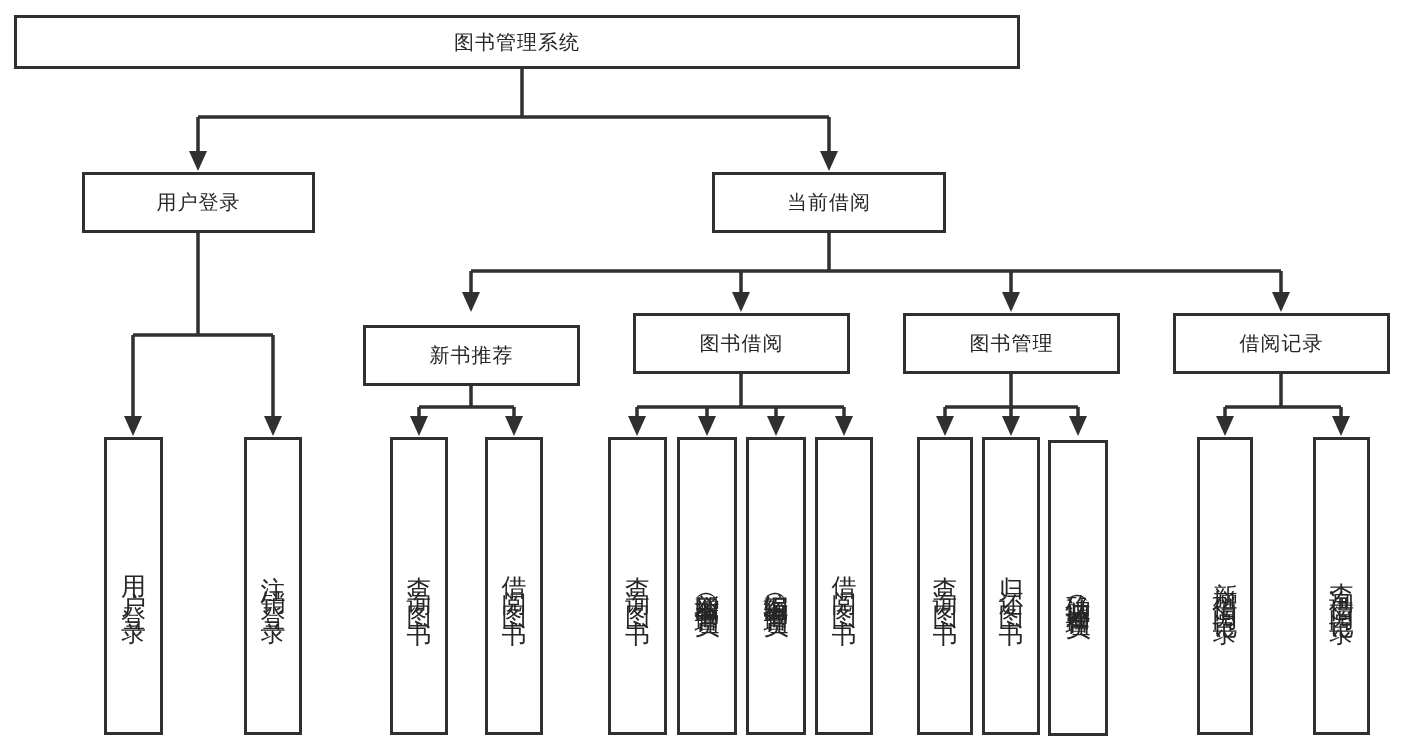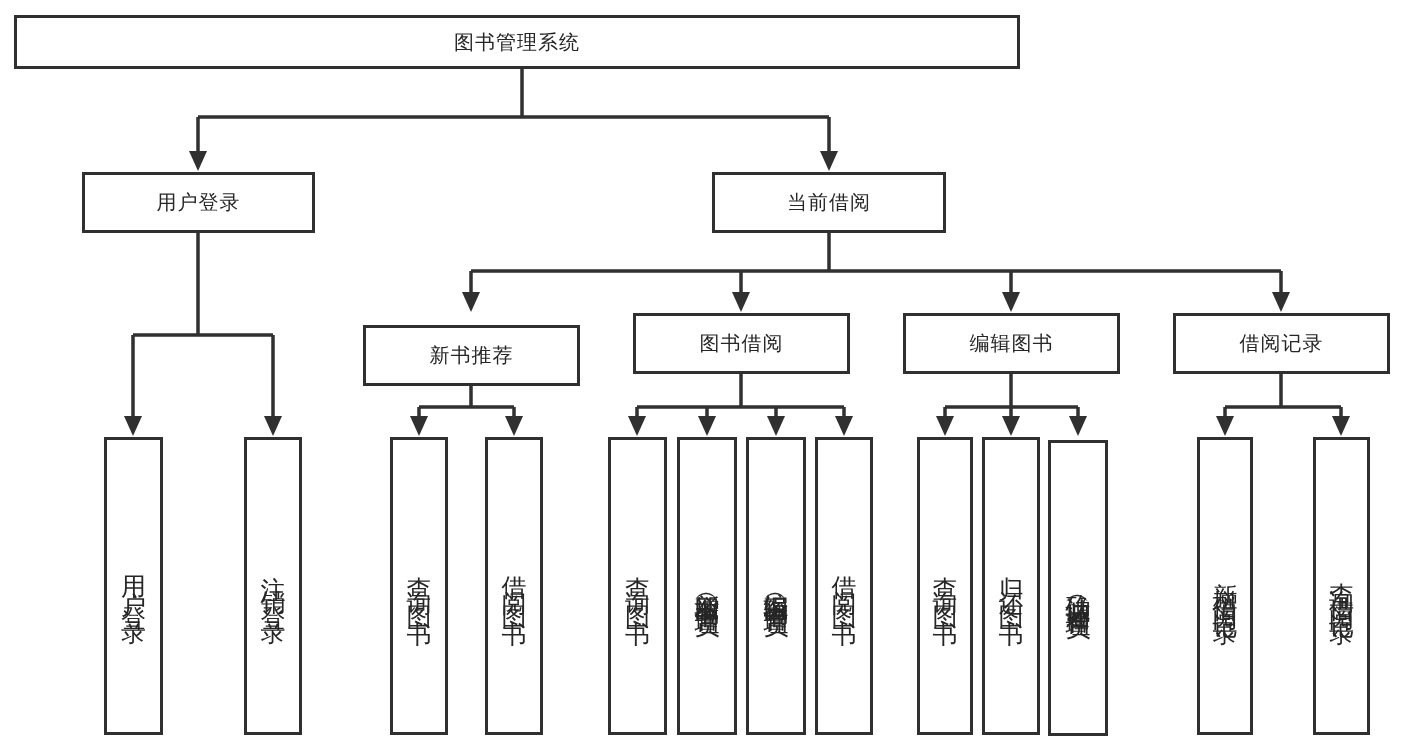"编辑图书" span { text: 编辑图书 -> 图书管理 }
